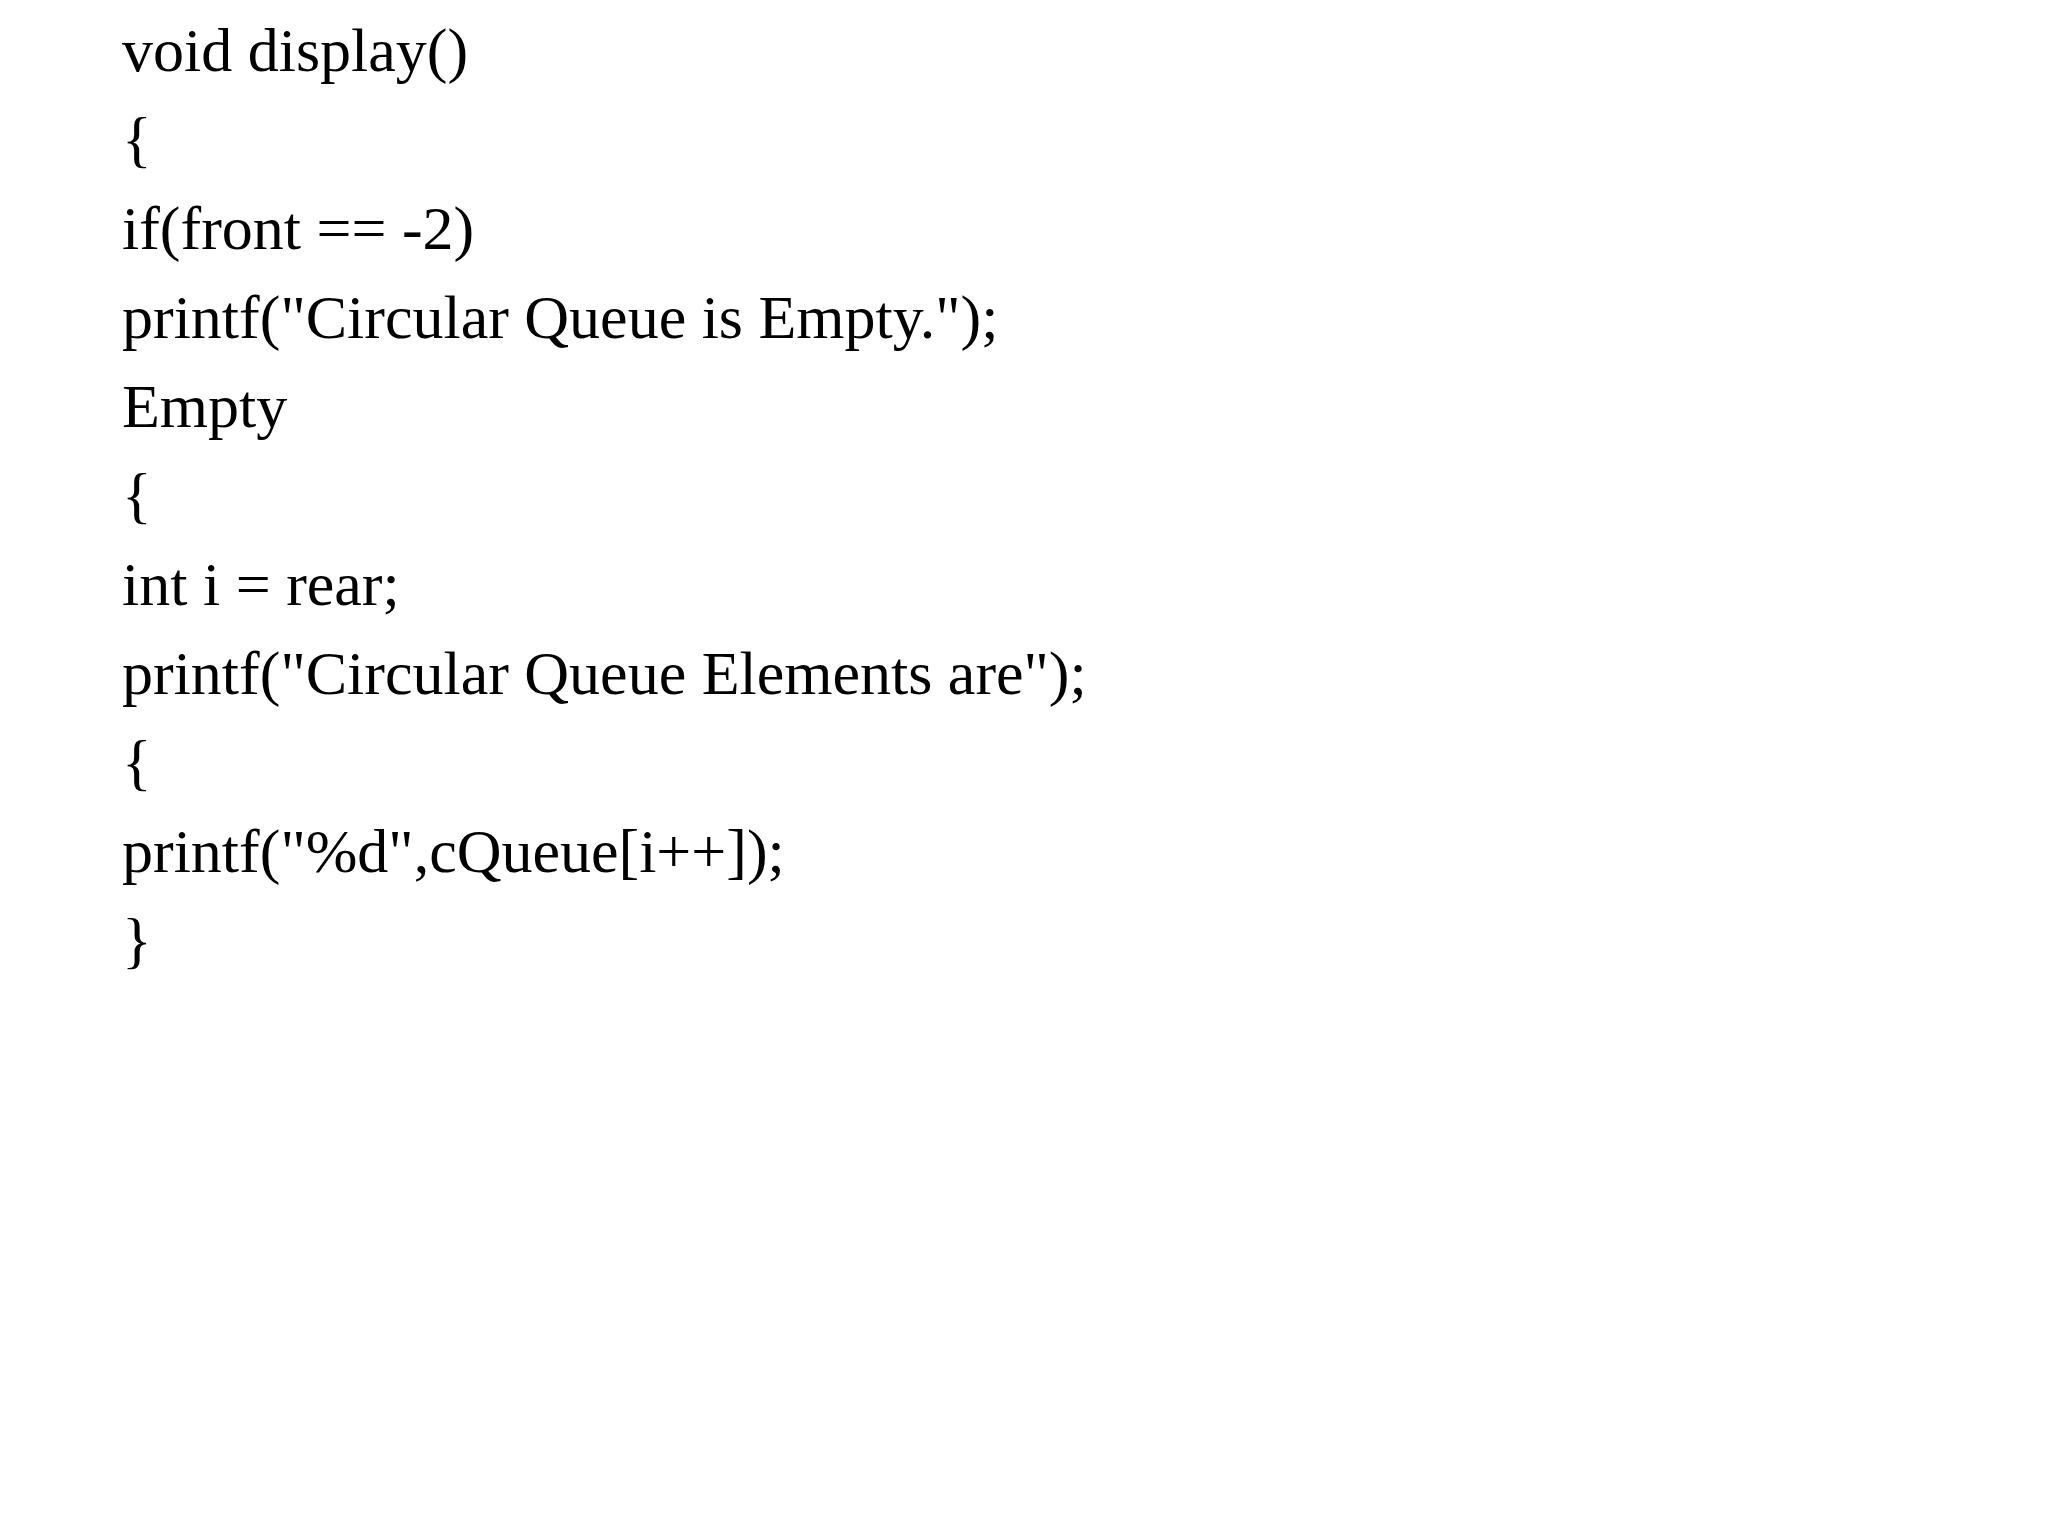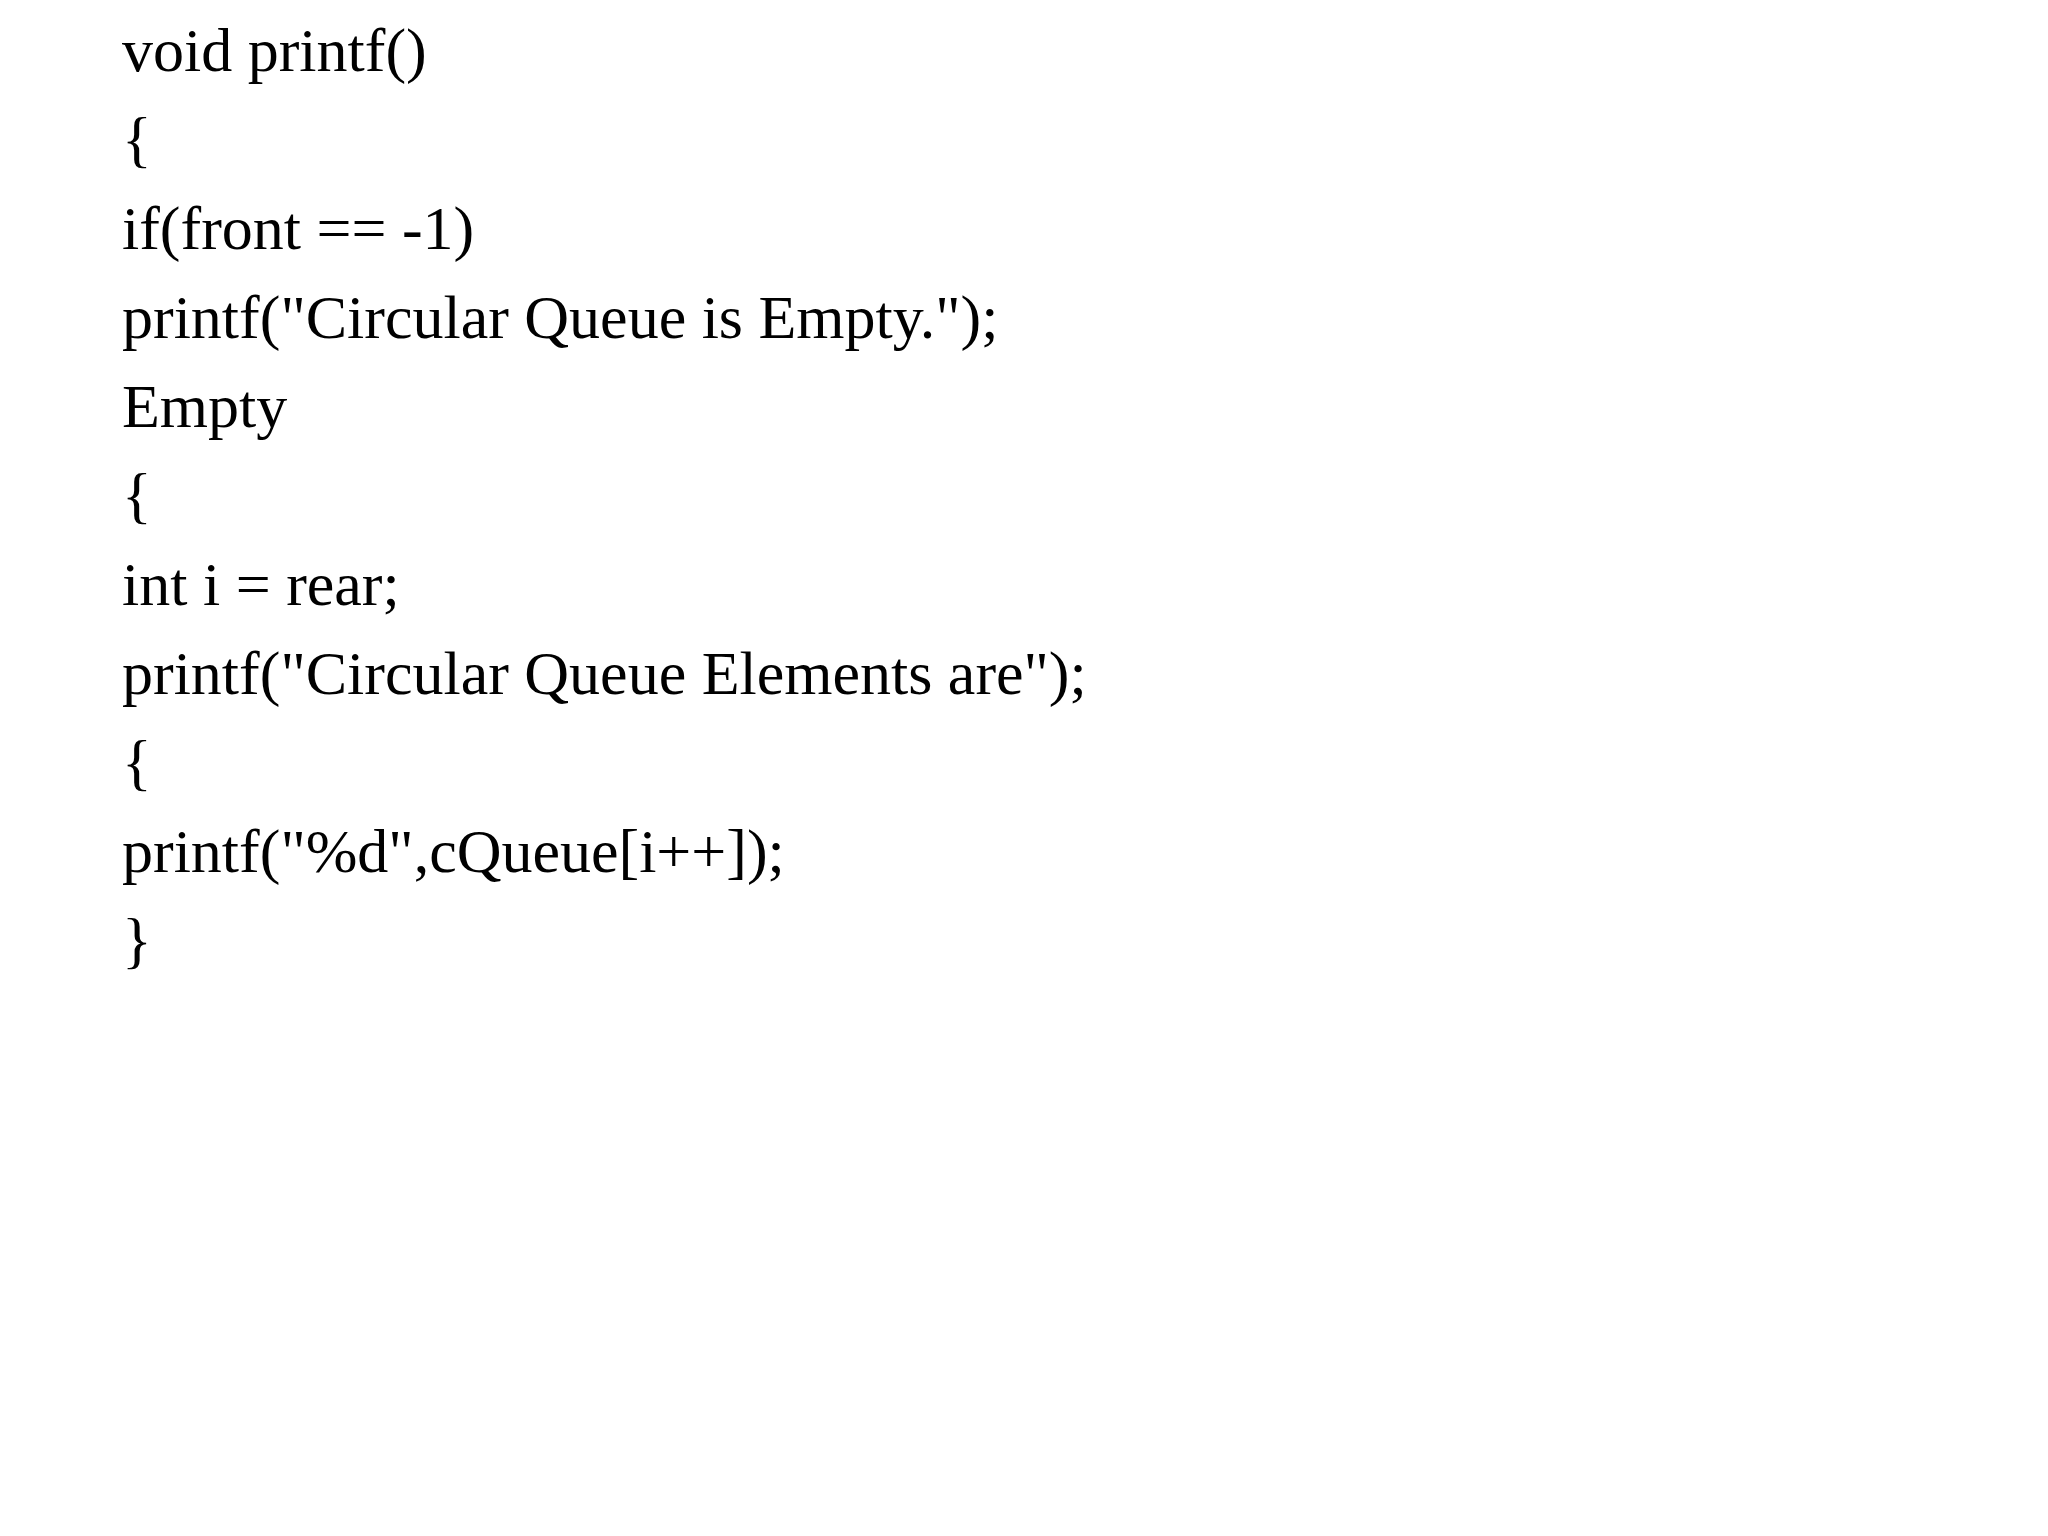"void printf()" div.code-line { text: printf -> display }
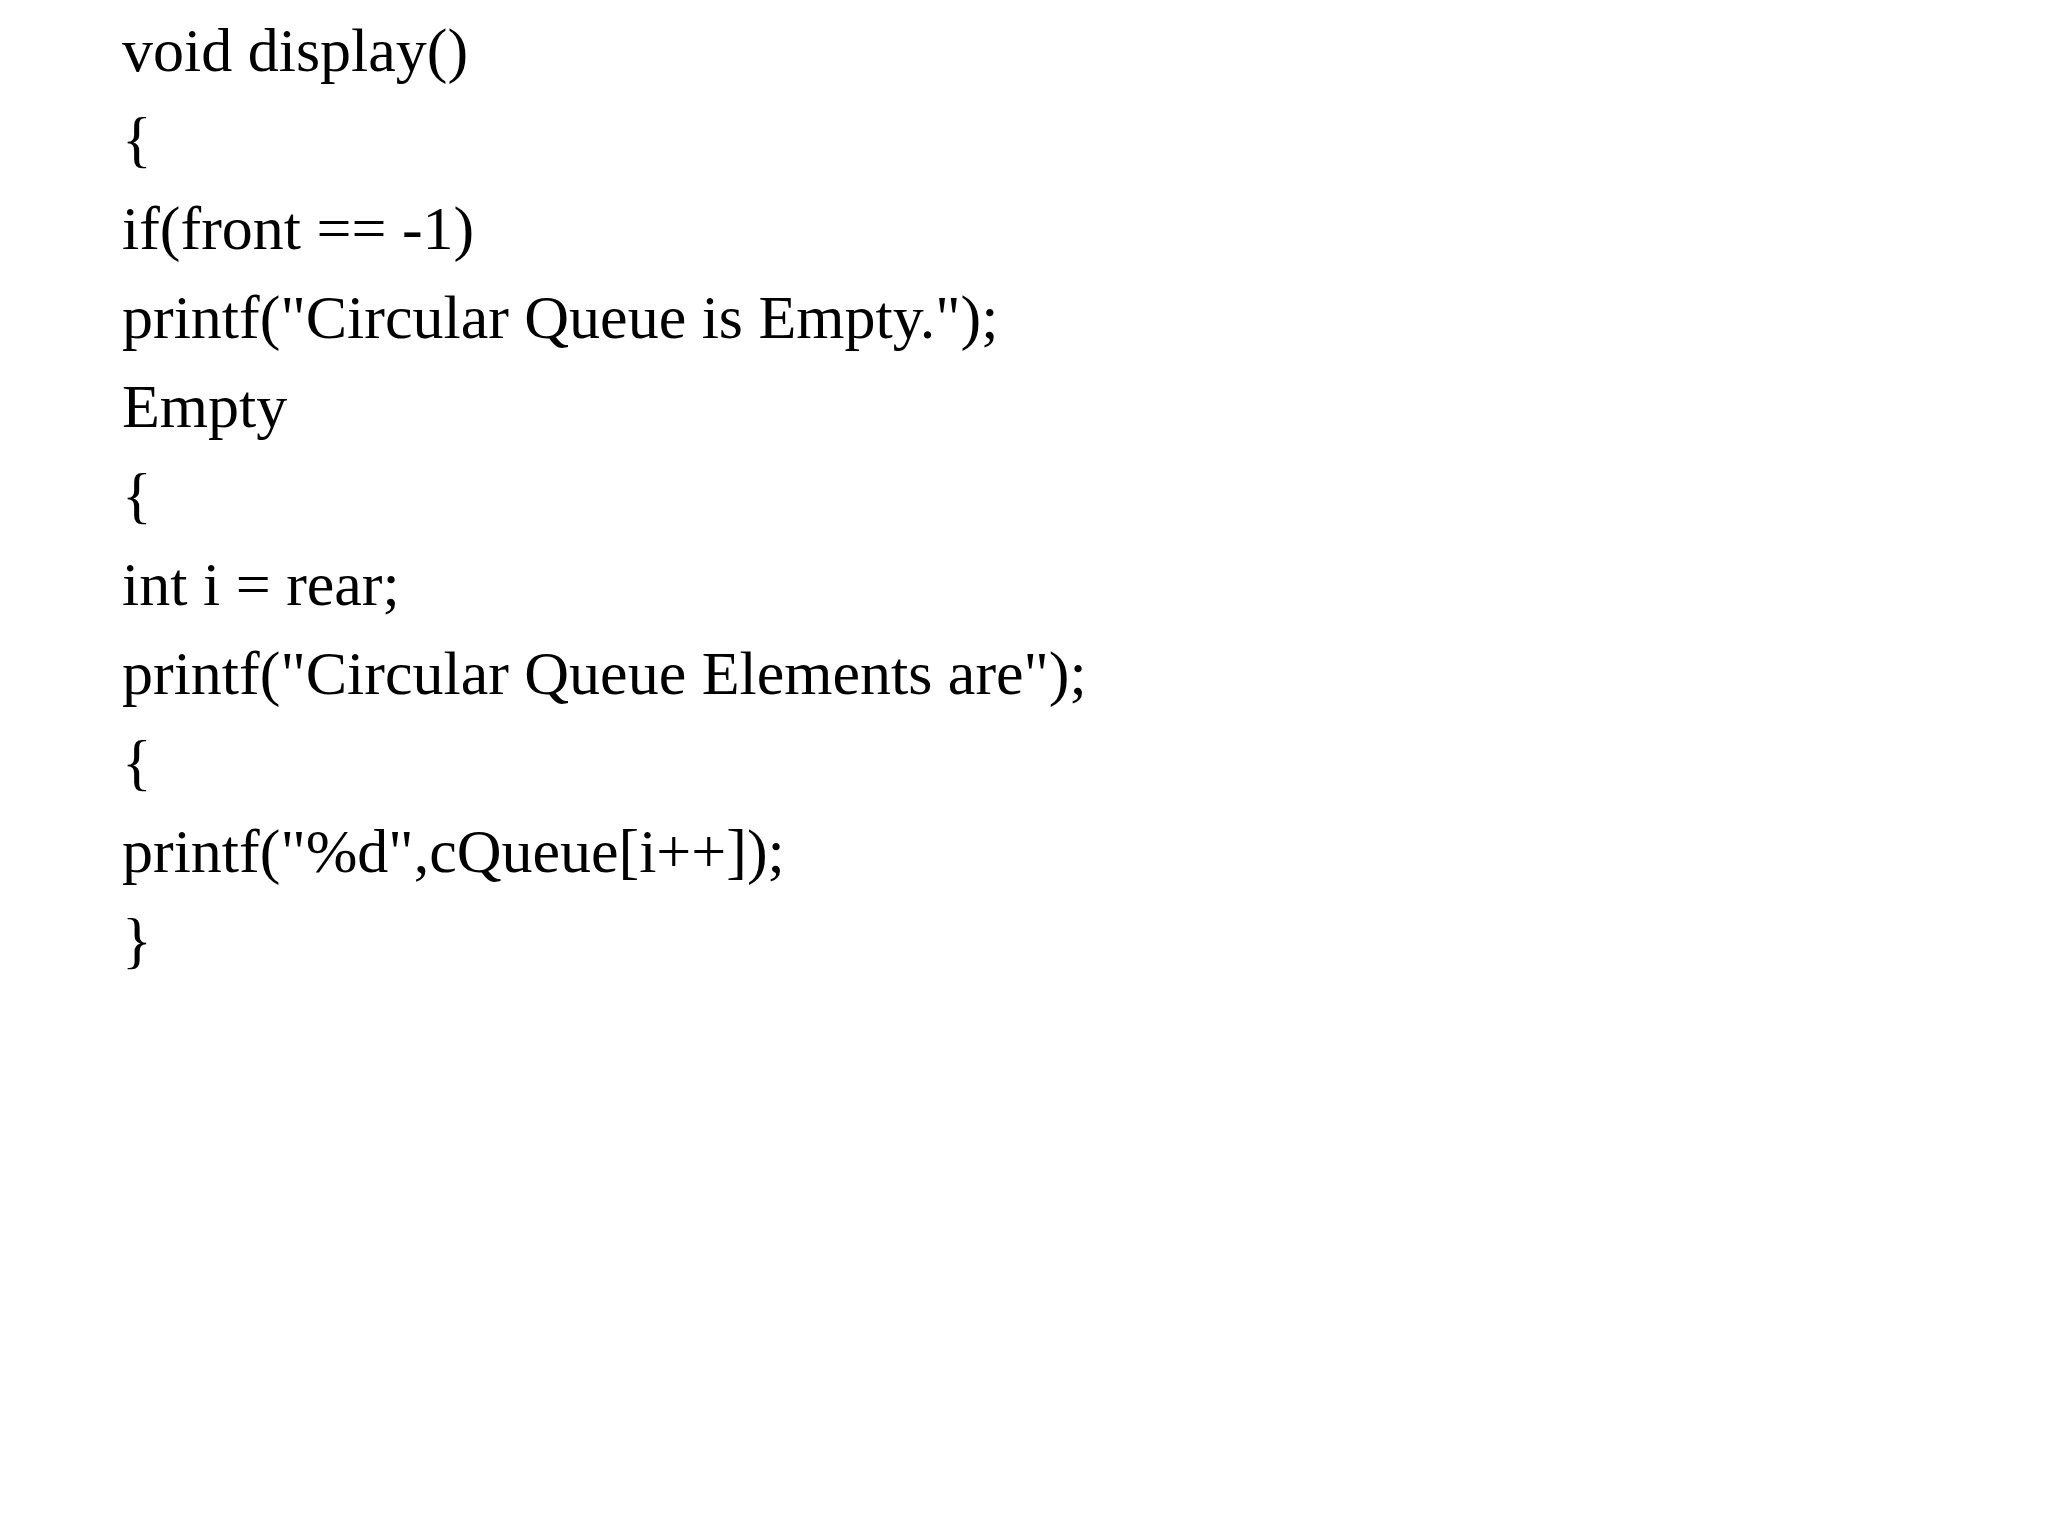"if(front == -1)" div.code-line { text: -1 -> -2 }
